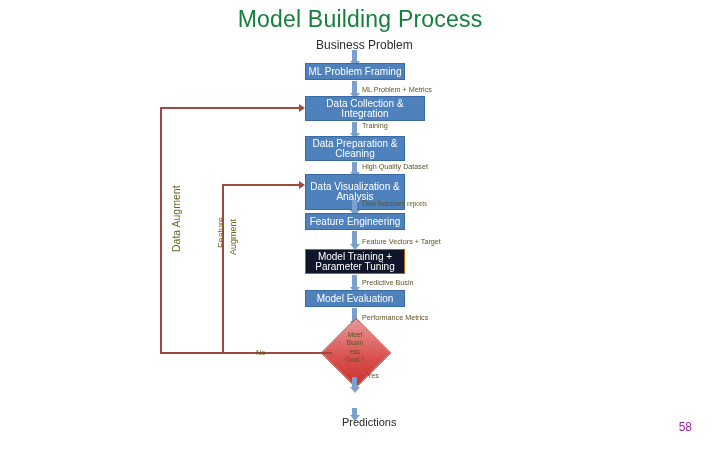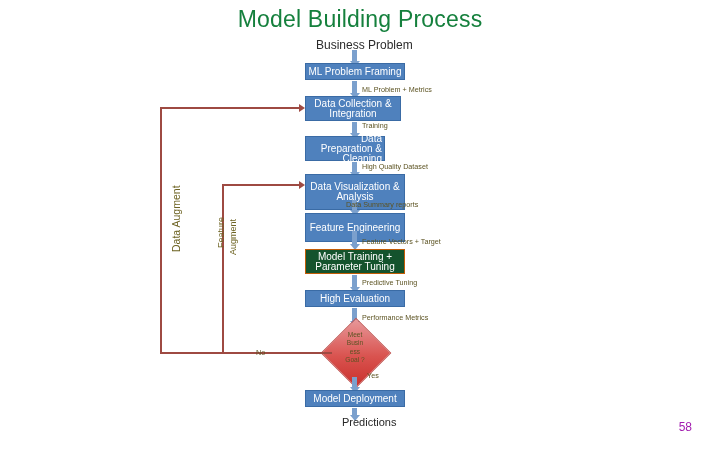"Data Collection & Integration" div.box { width: 96px -> 120px }
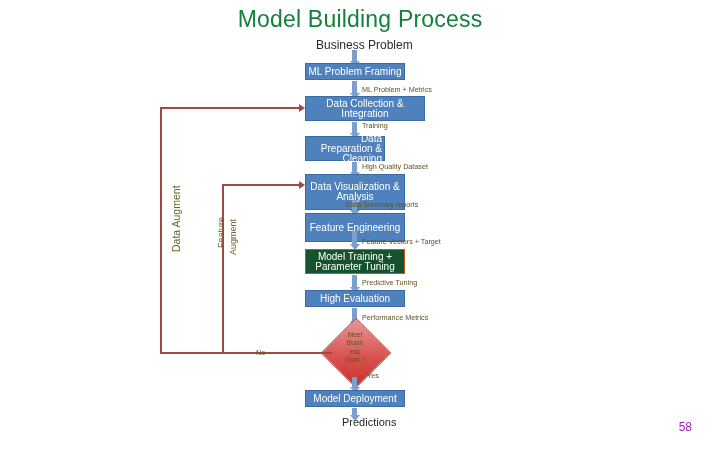"Data Preparation & Cleaning" div.box { text-align: right -> none; width: 80px -> 100px }
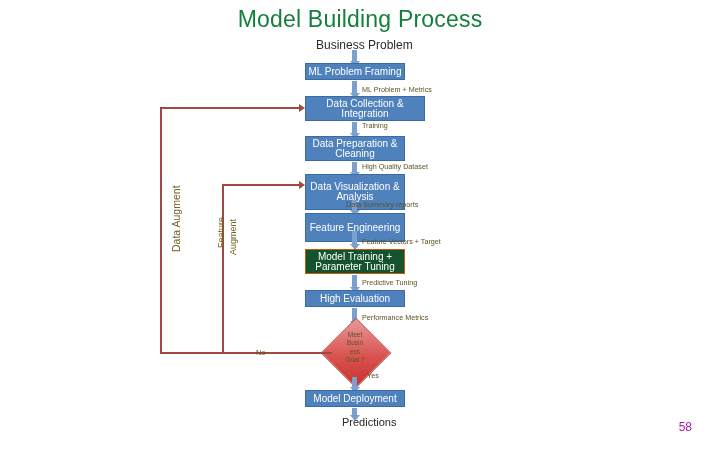"Data Summary reports" div.ann { font-family: none -> Liberation Serif, serif; left: 346px -> 362px }
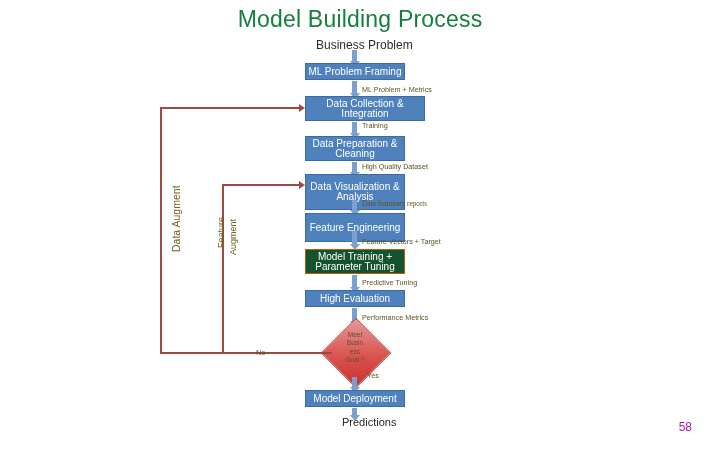"Feature Engineering" div.box { height: 29px -> 17px }
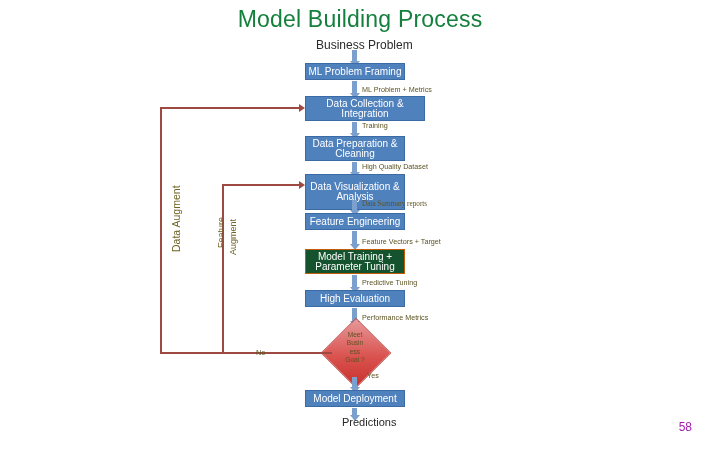"Model Training + Parameter Tuning" .box.orange { background: #14532d -> #0f172a }
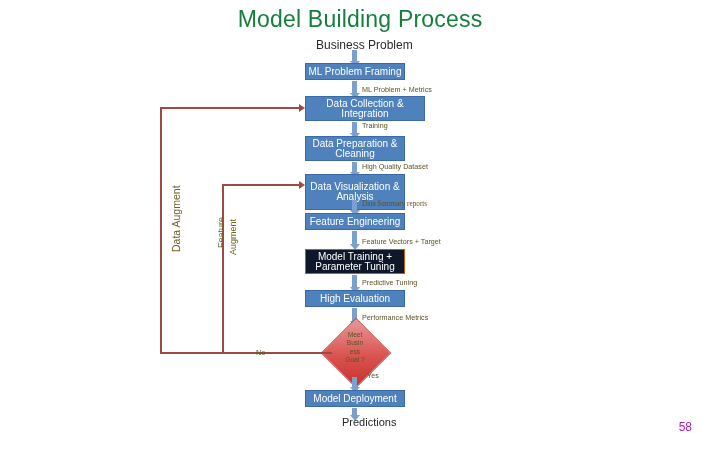"Predictive Tuning" div.ann { text: Tuning -> Busin }
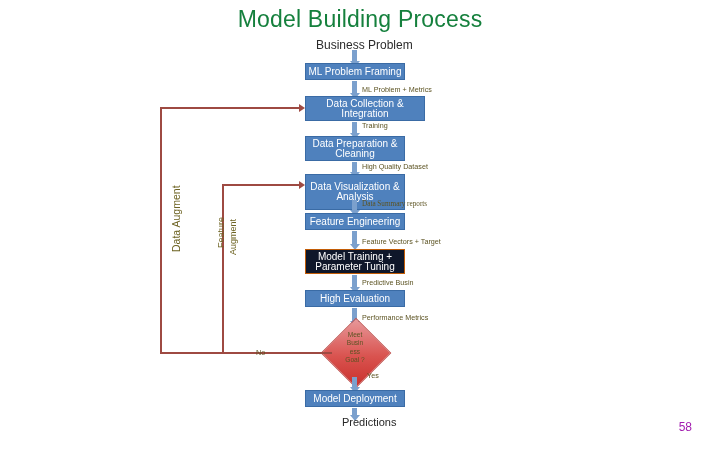"High Evaluation" div.box { text: High -> Model }
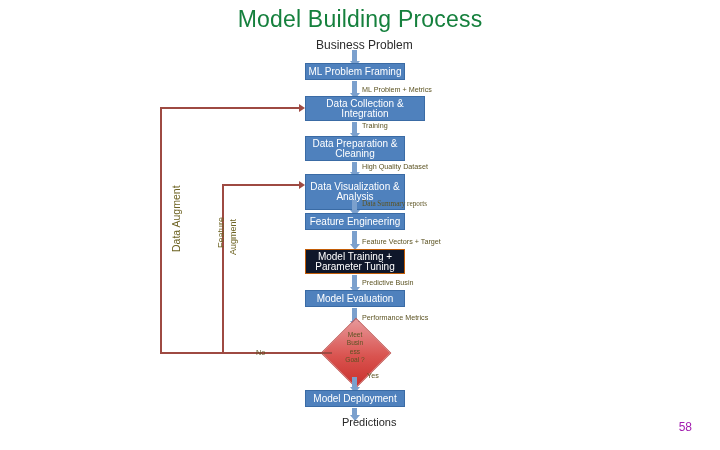"Model Deployment" div.box { html: <div>Model Deployment</div> -> none }
